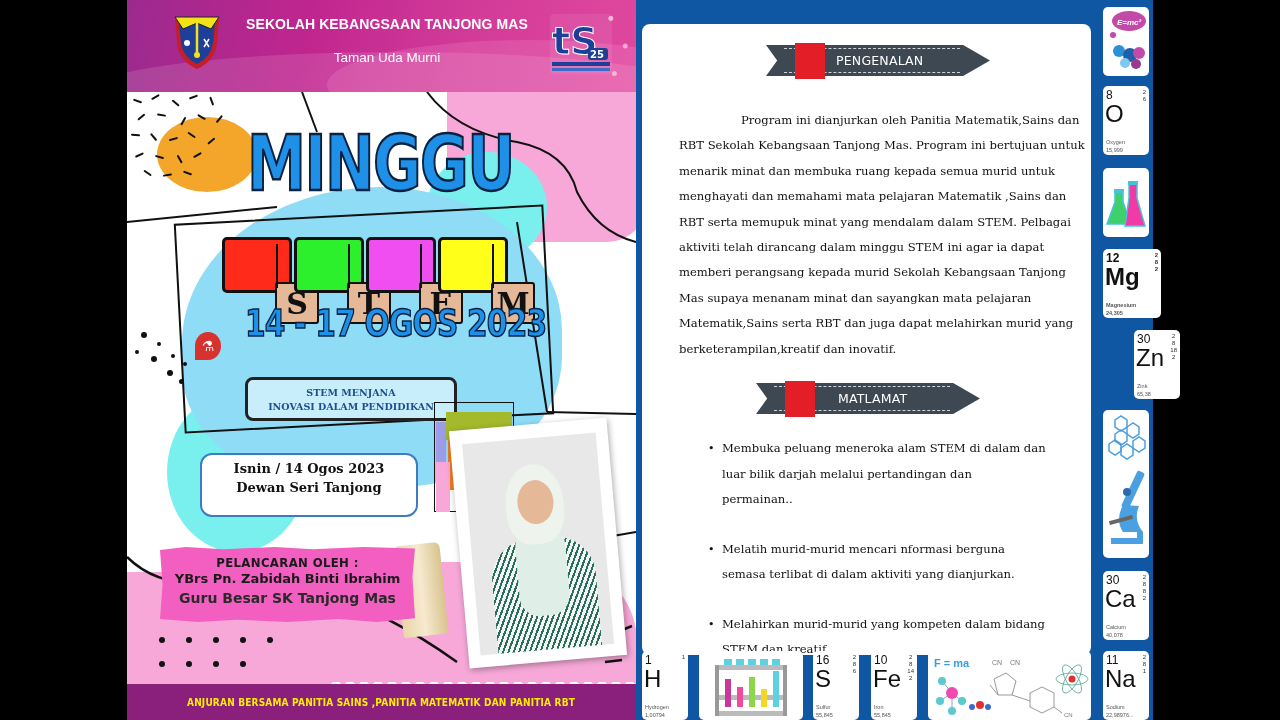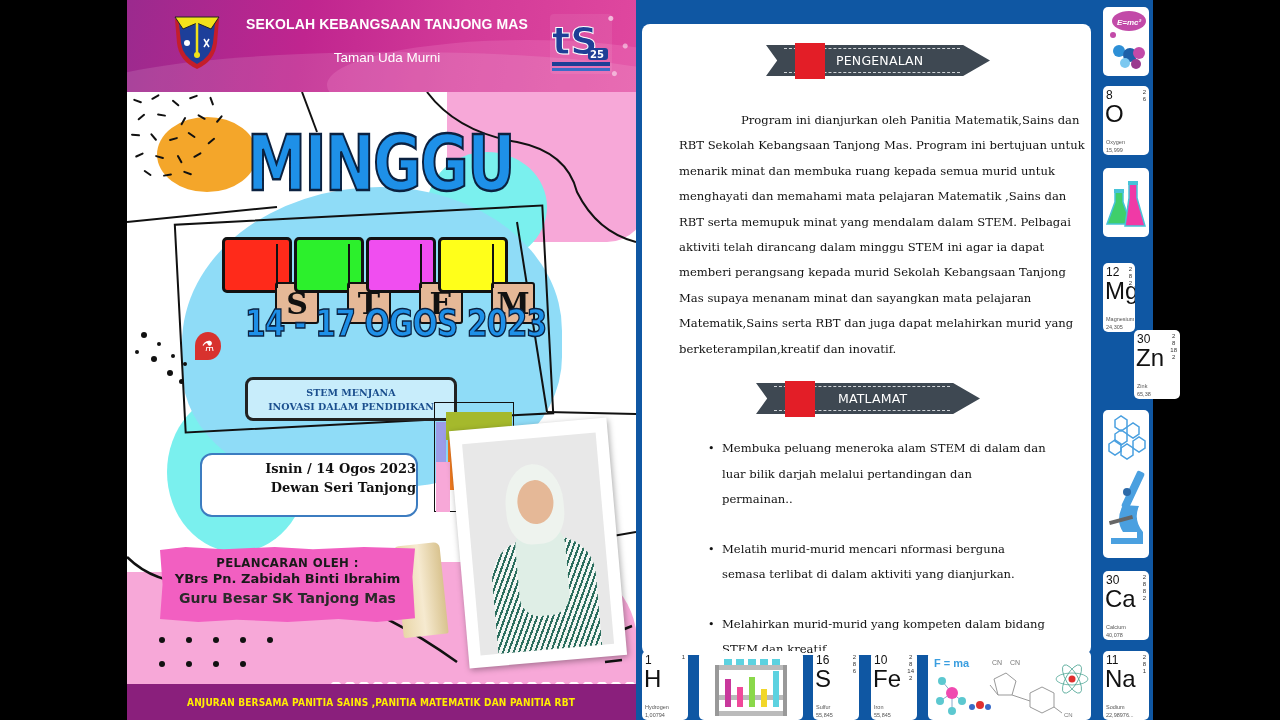"12" div.tile { font-weight: none -> bold; top: 263px -> 249px; width: 32px -> 58px }
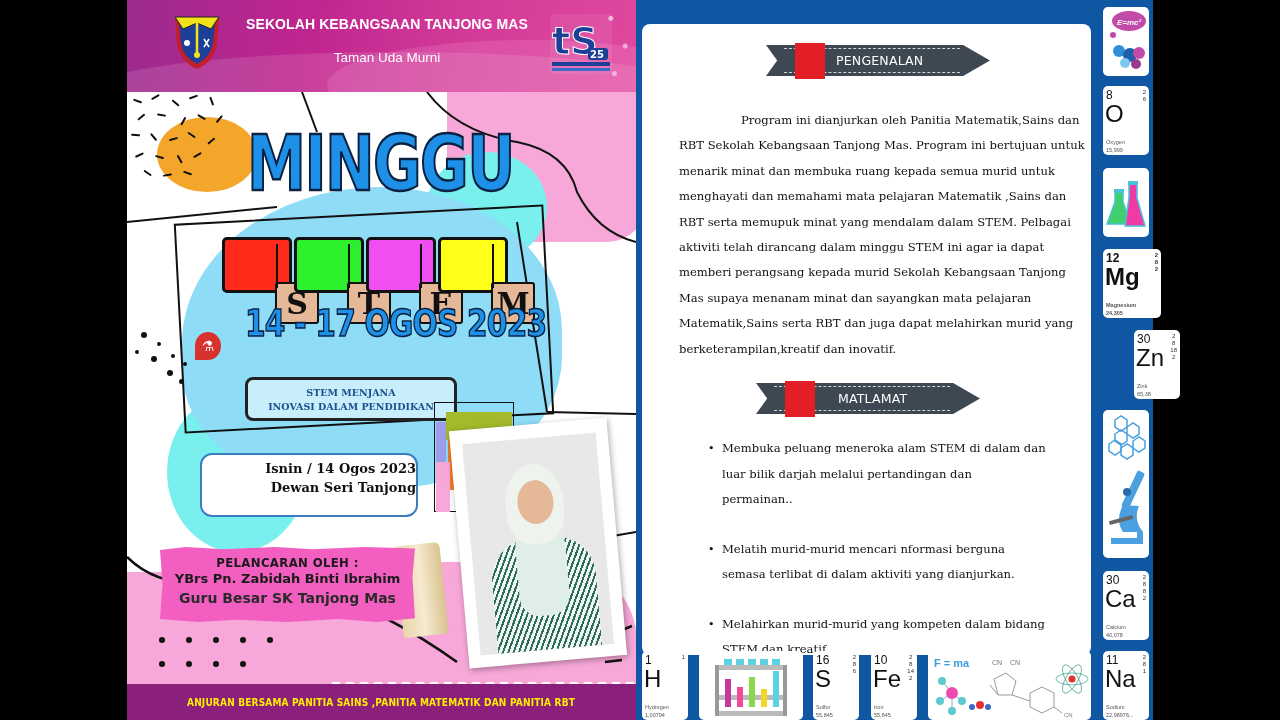"Isnin / 14 Ogos 2023" .info-box { text-align: right -> center }
